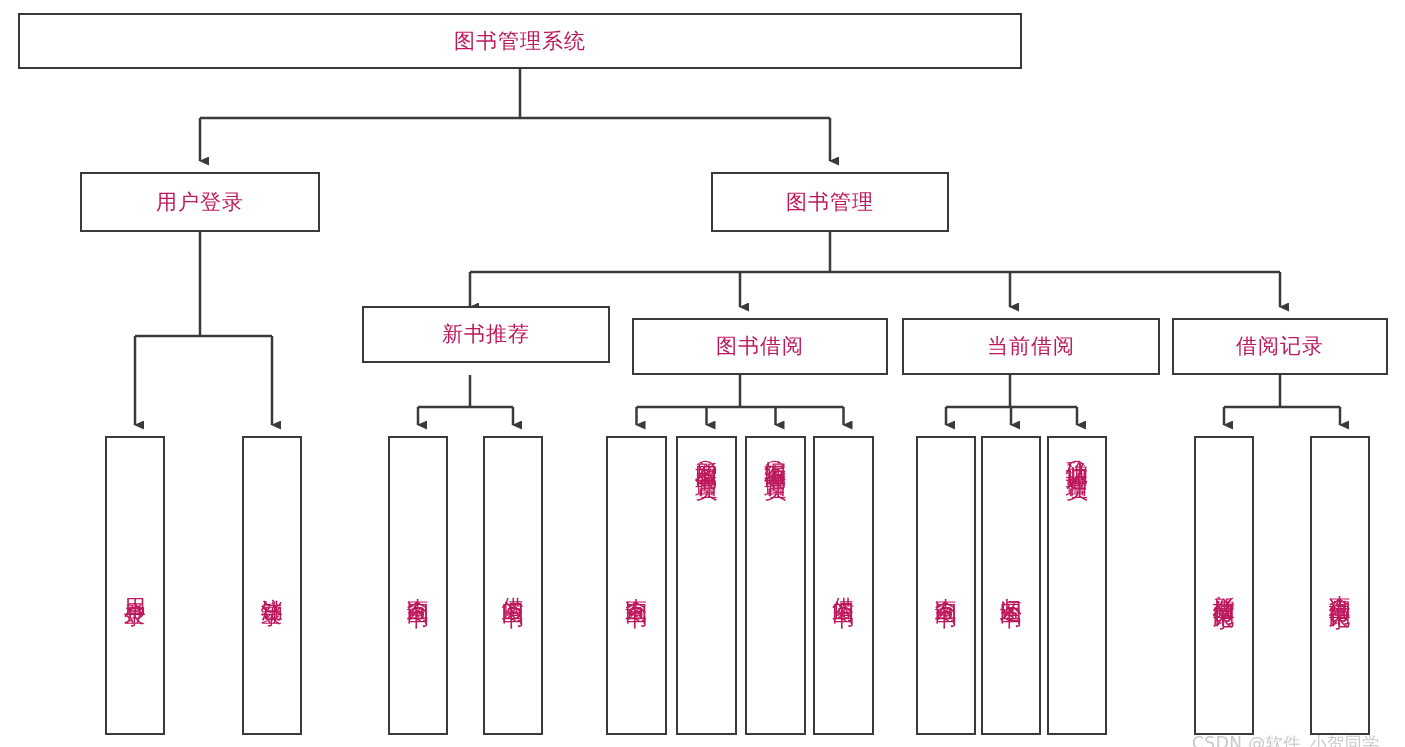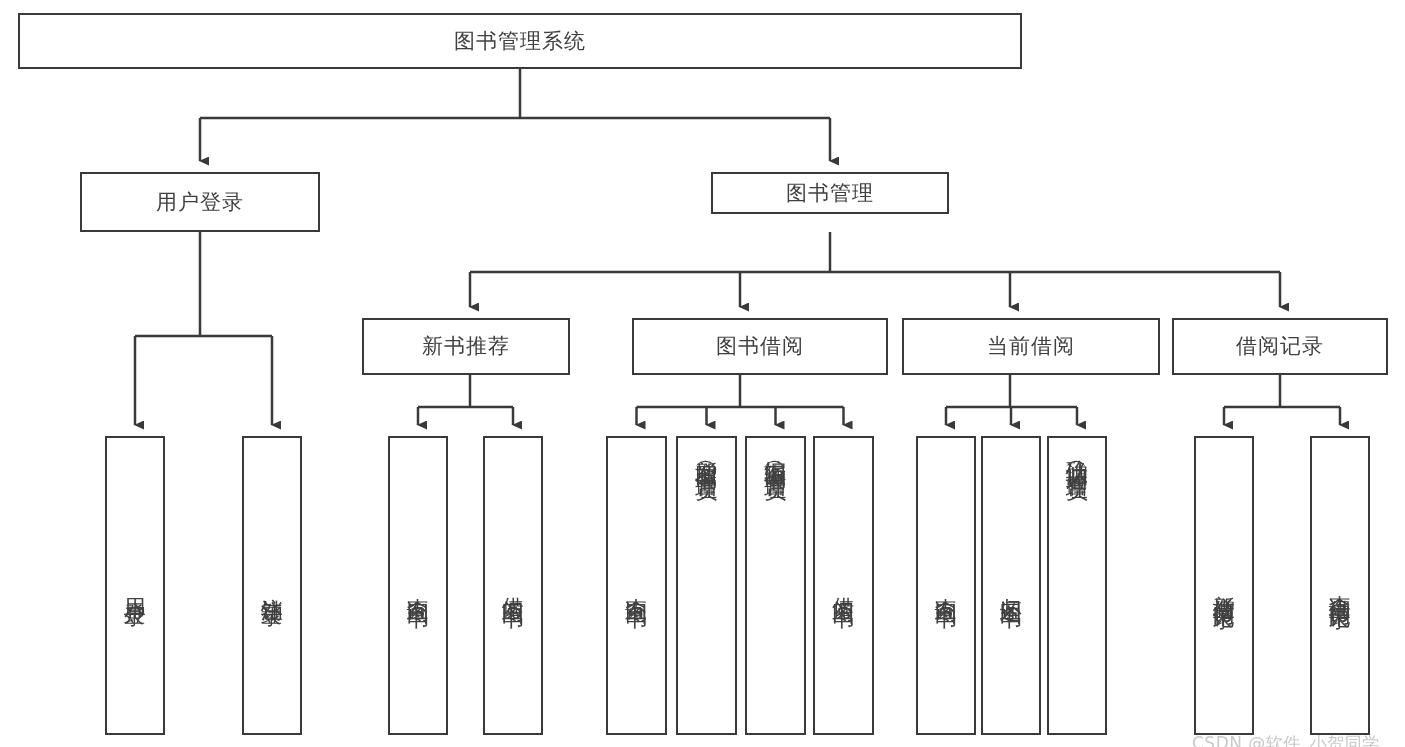"图书管理系统" .node-label { color: #404040 -> #be185d }
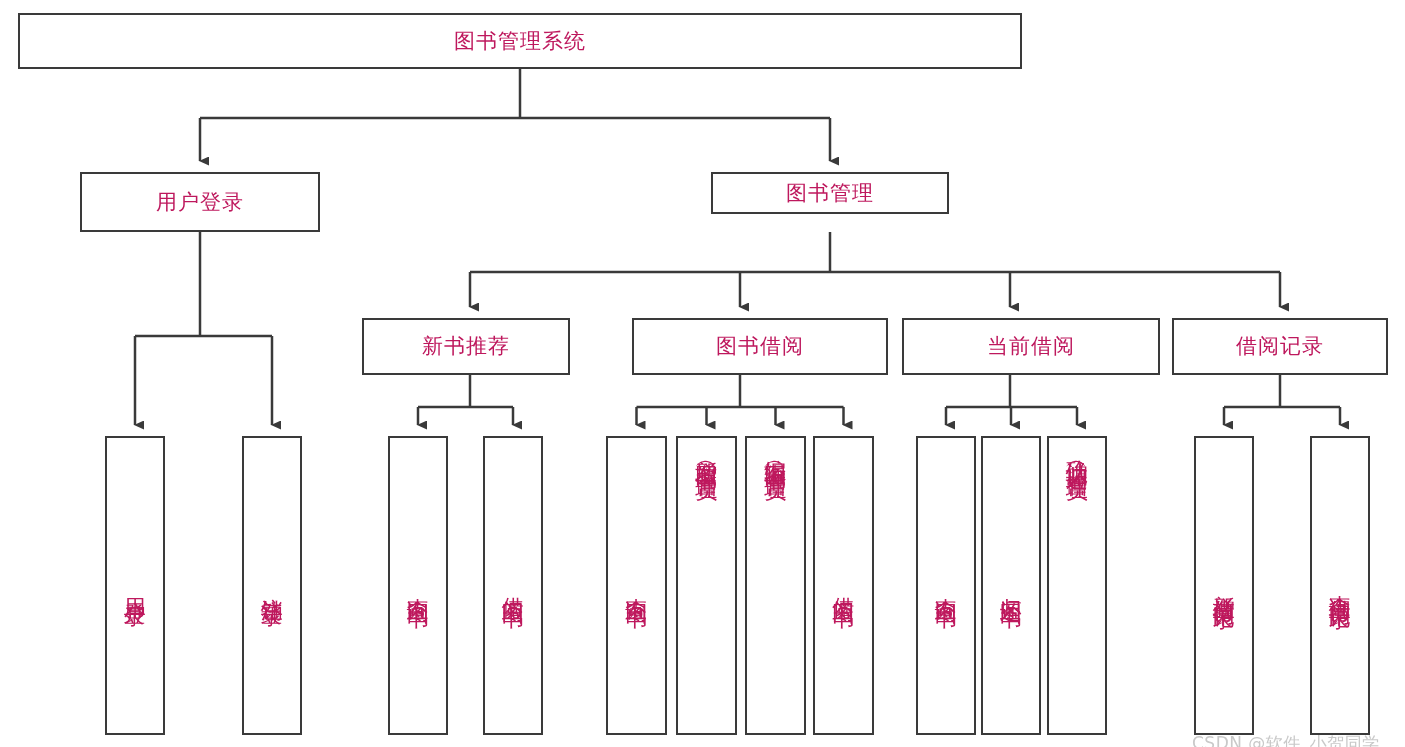"图书管理" div.node { height: 42px -> 60px }
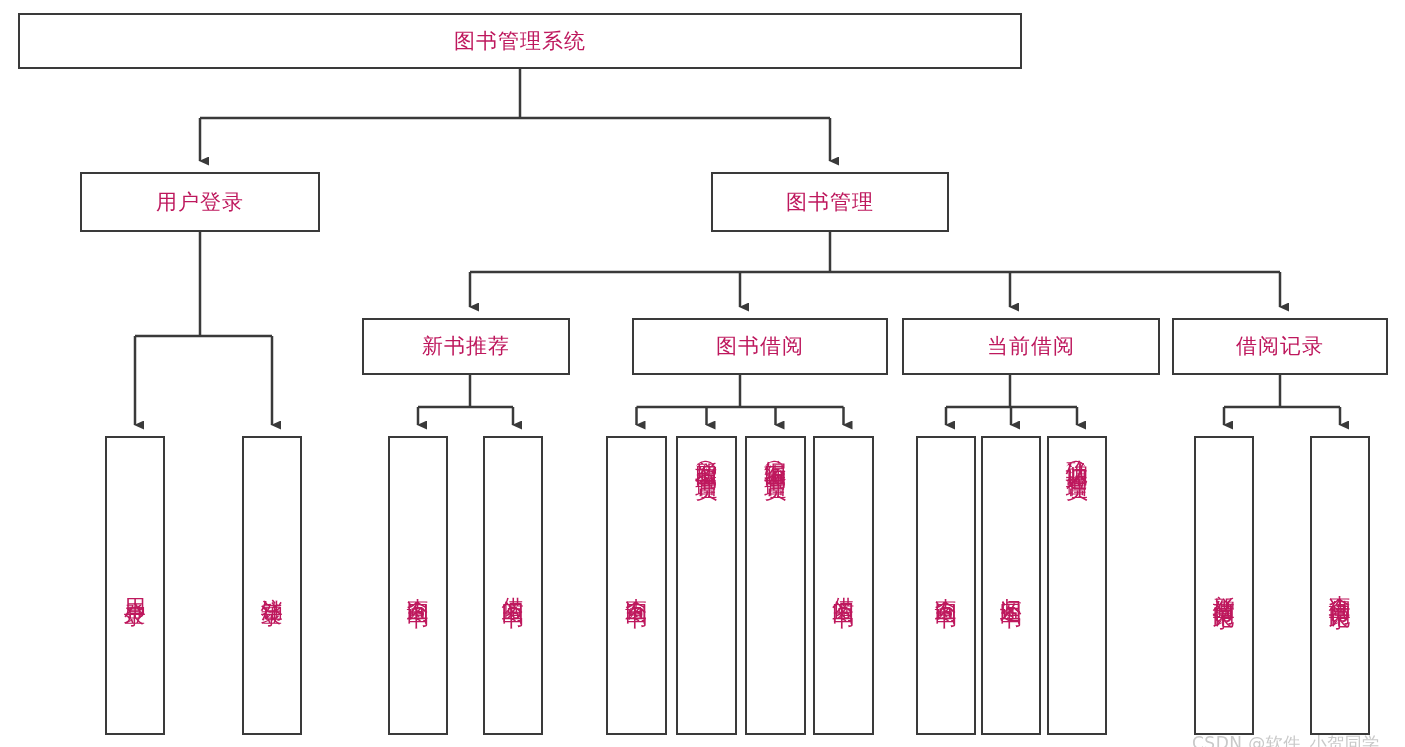"新书推荐" div.node { top: 318px -> 306px; width: 208px -> 248px }
